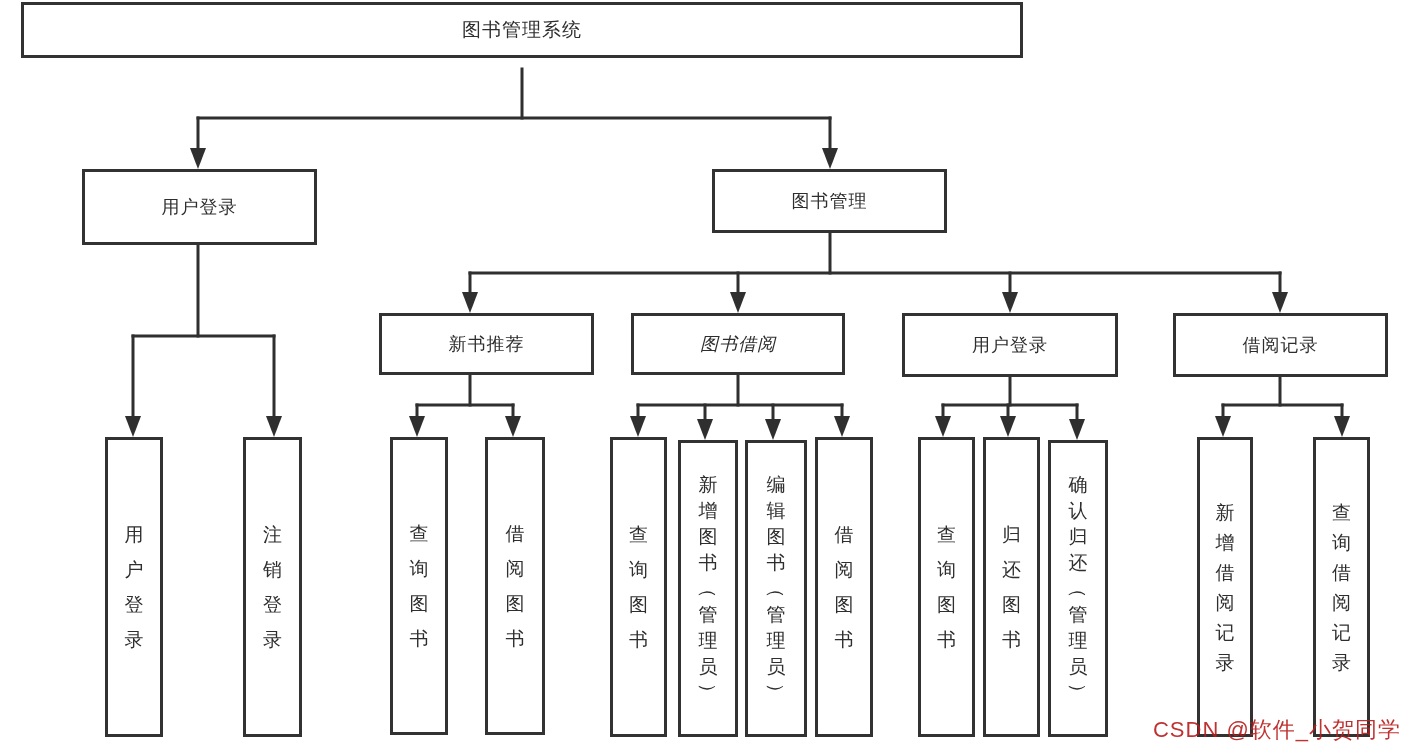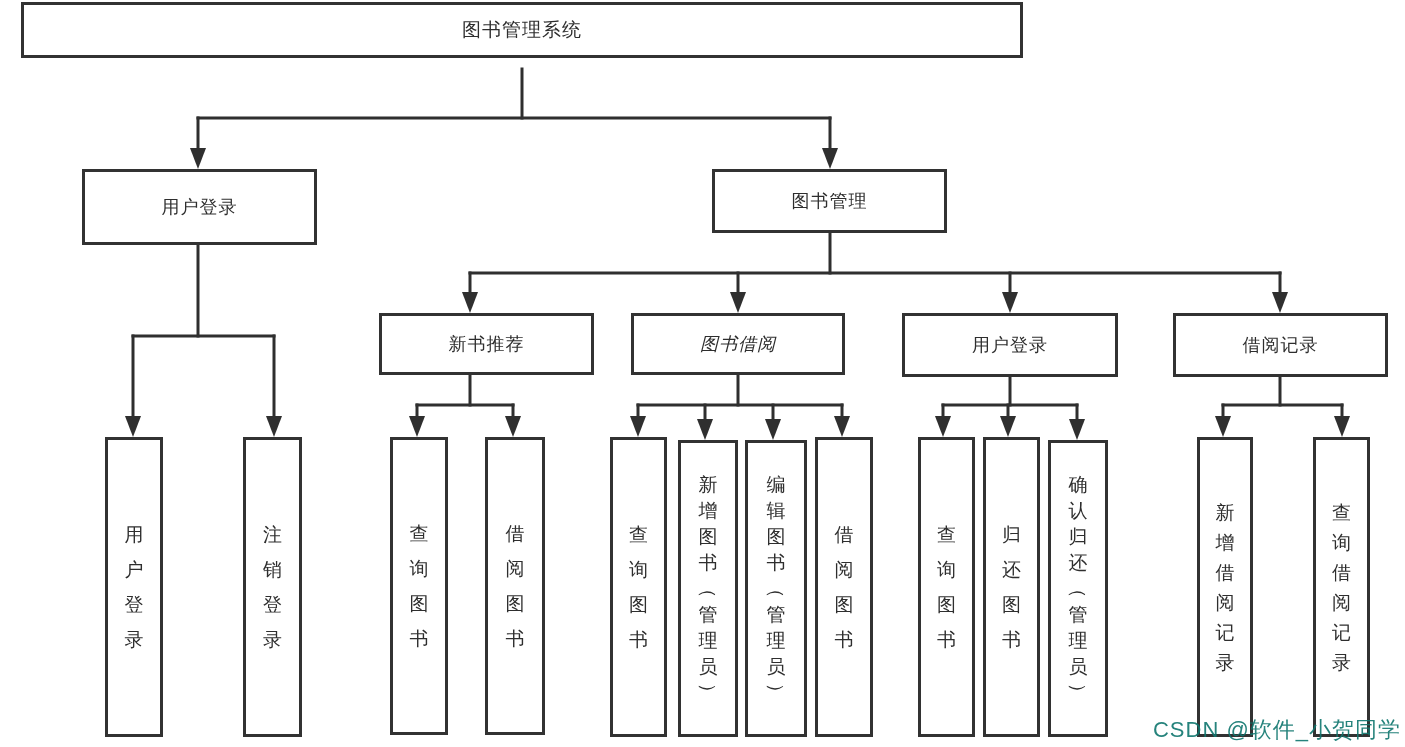"CSDN @软件_小贺同学" .watermark { color: #0f766e -> #b91c1c }
